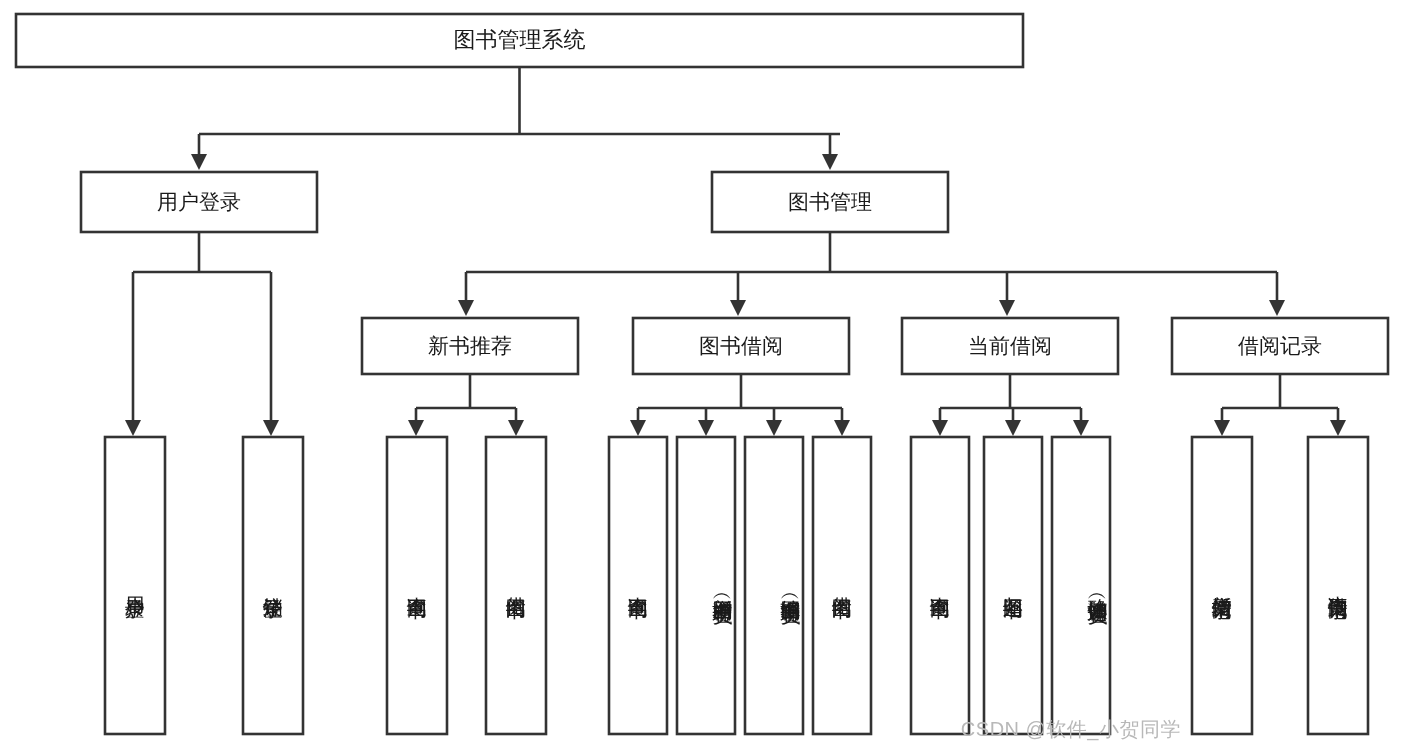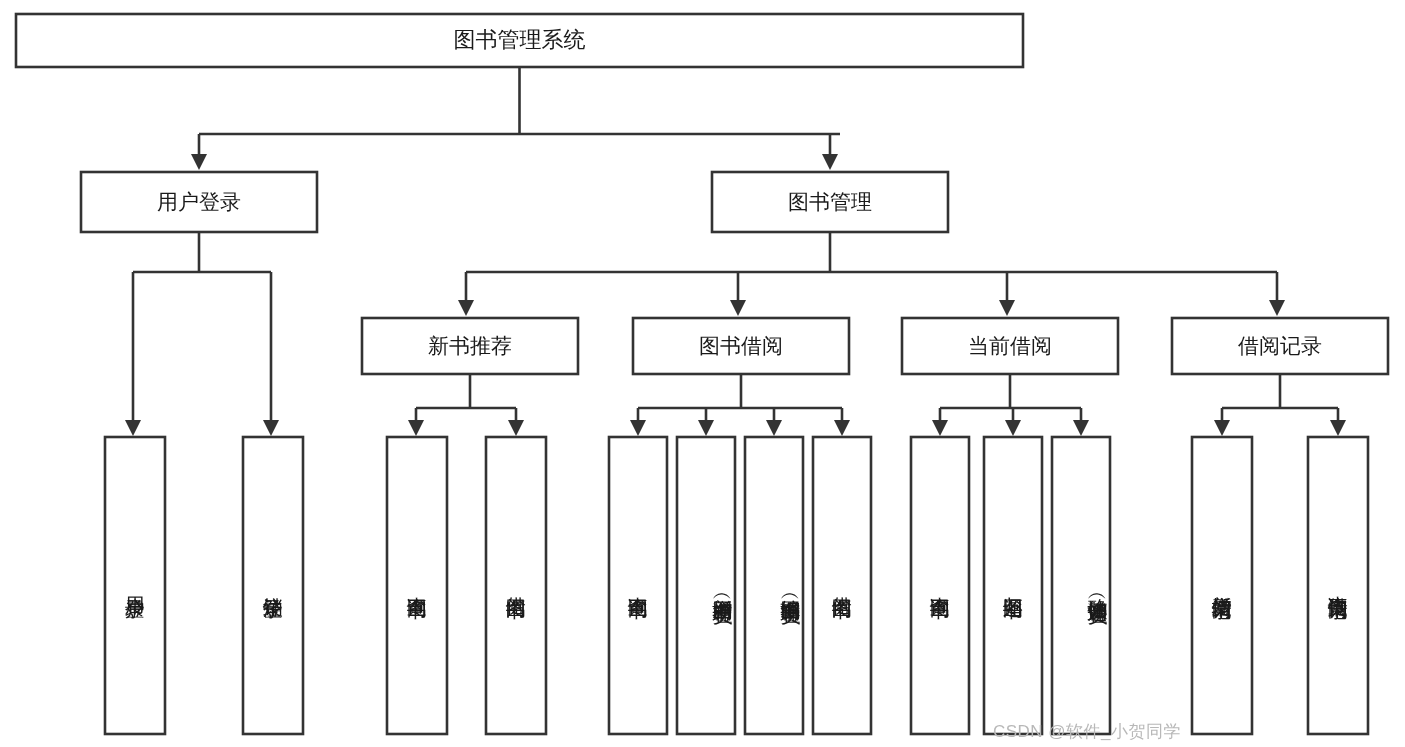"CSDN @软件_小贺同学" .watermark { font-size: 17px -> 20px }
